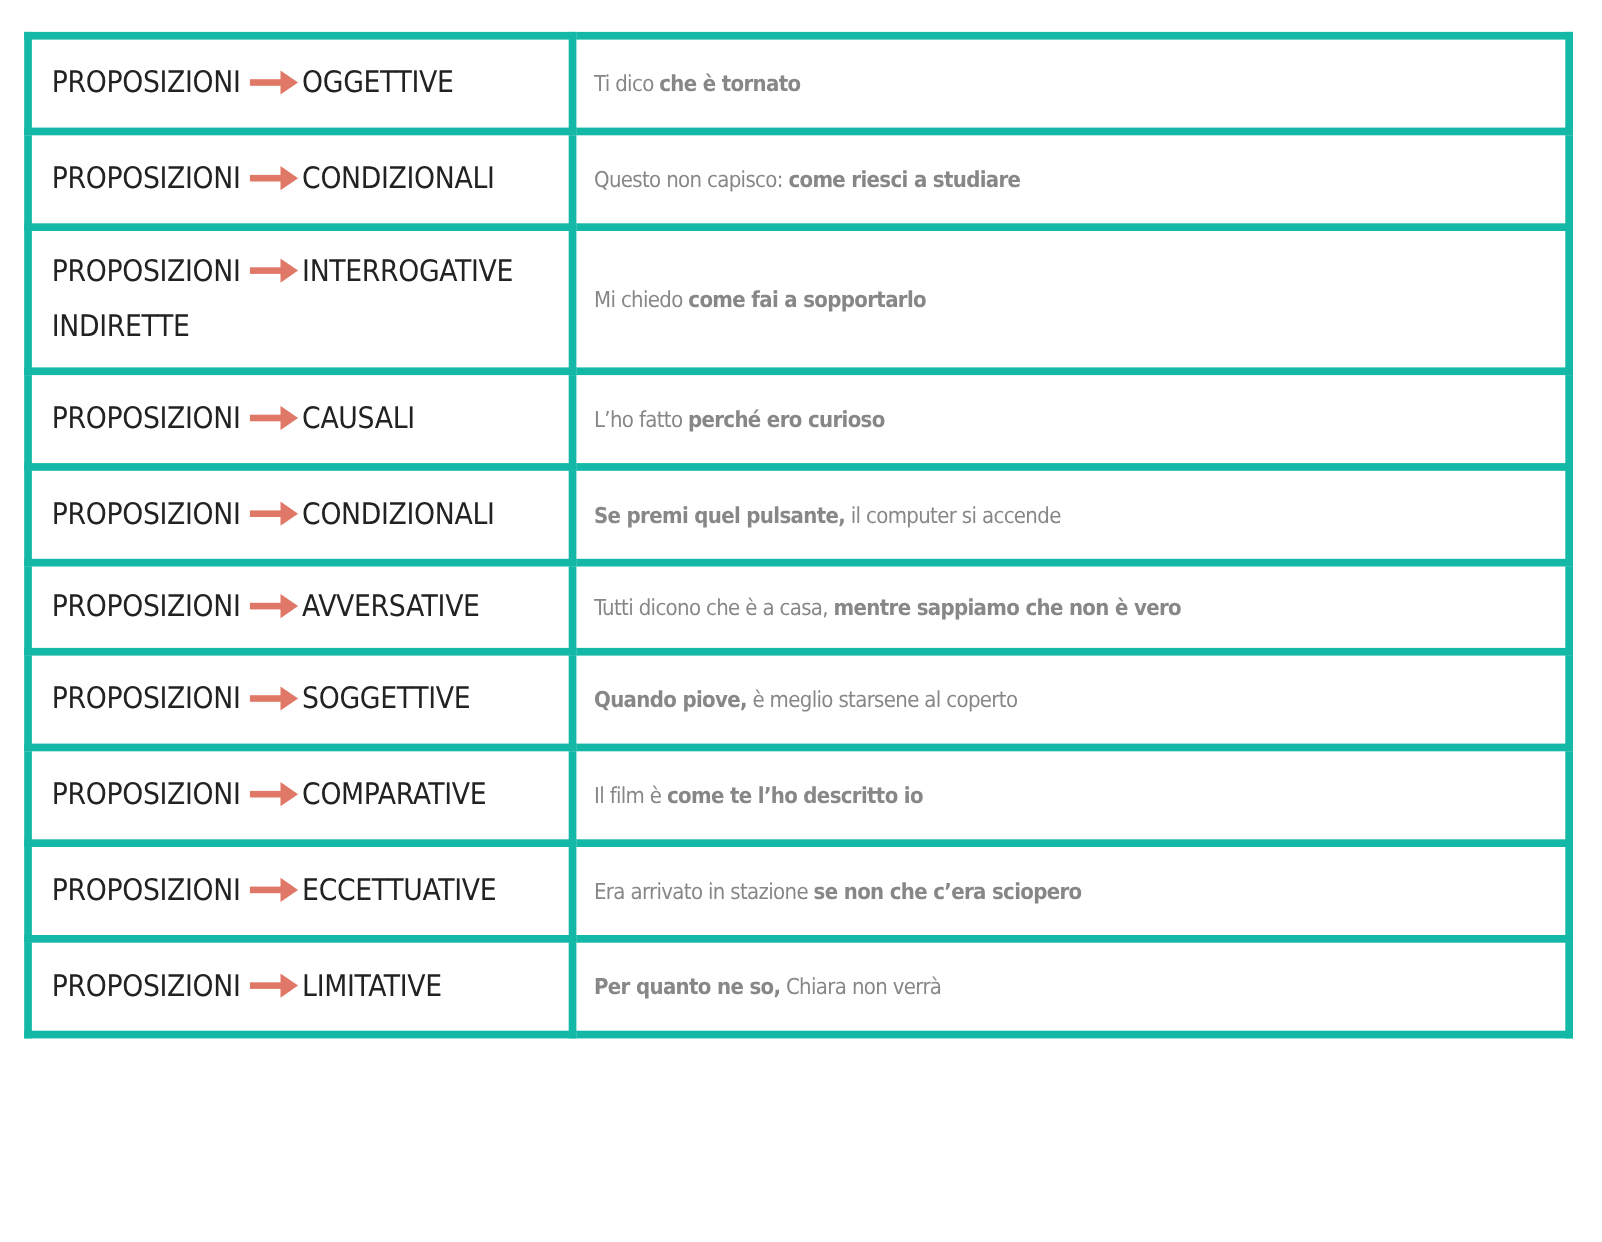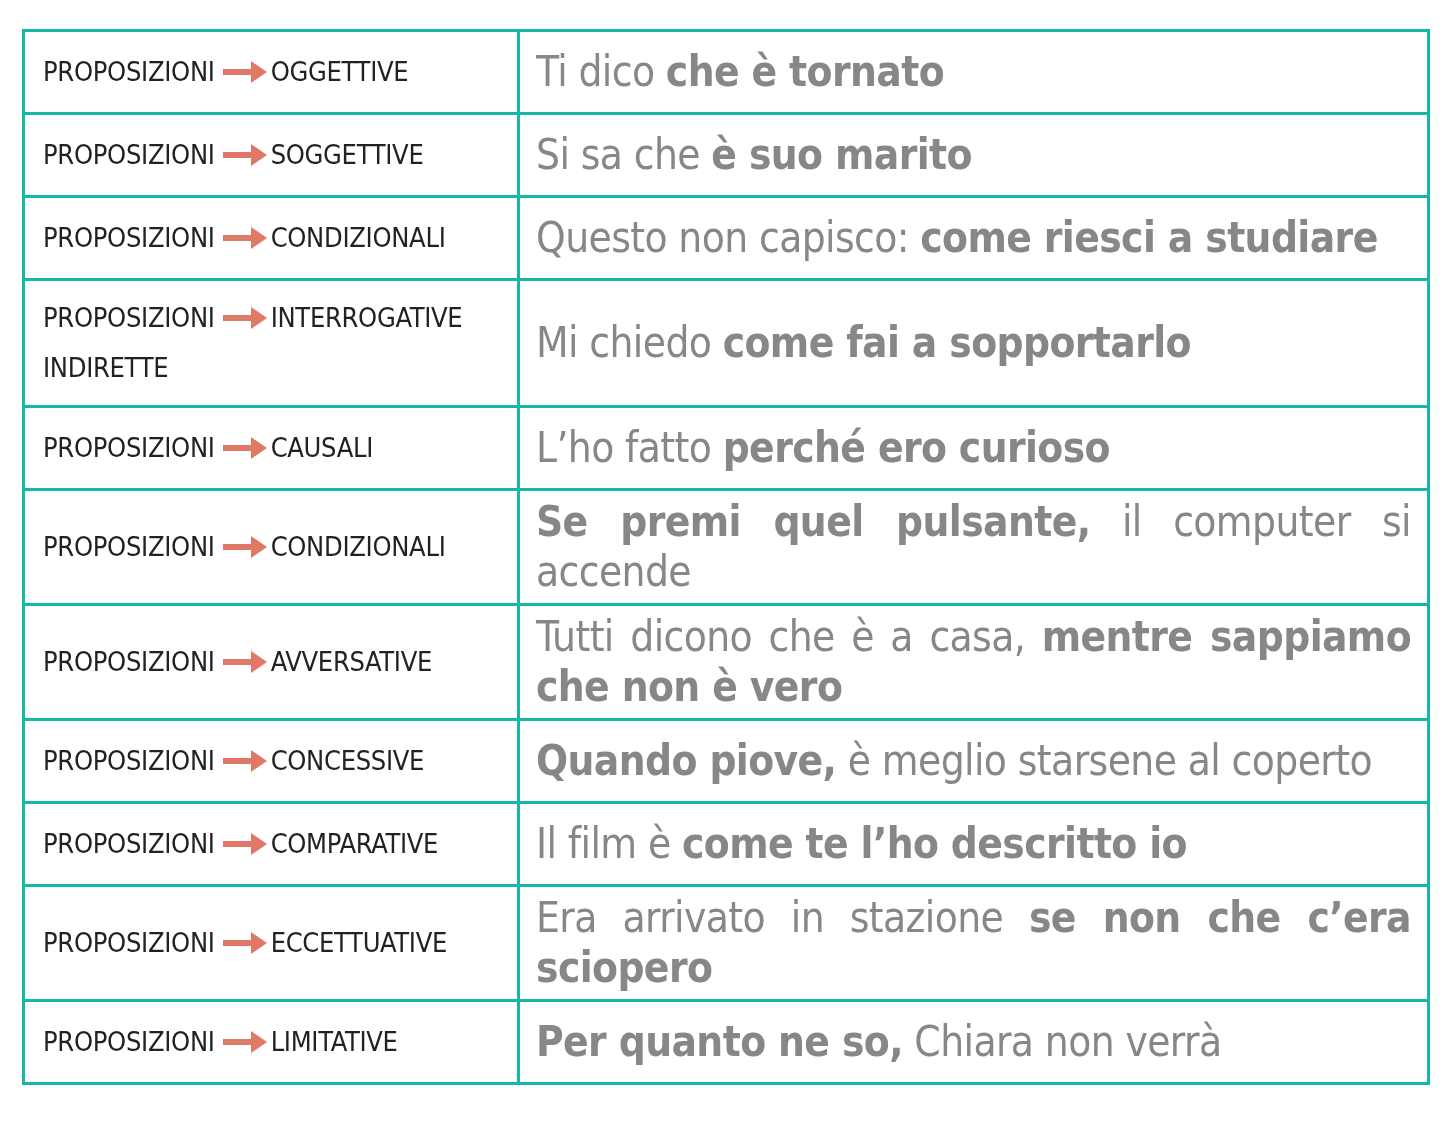"PROPOSIZIONI OGGETTIVE" .tbl td { border: 3px solid #14b8a6 -> 7px solid #14b8a6 }
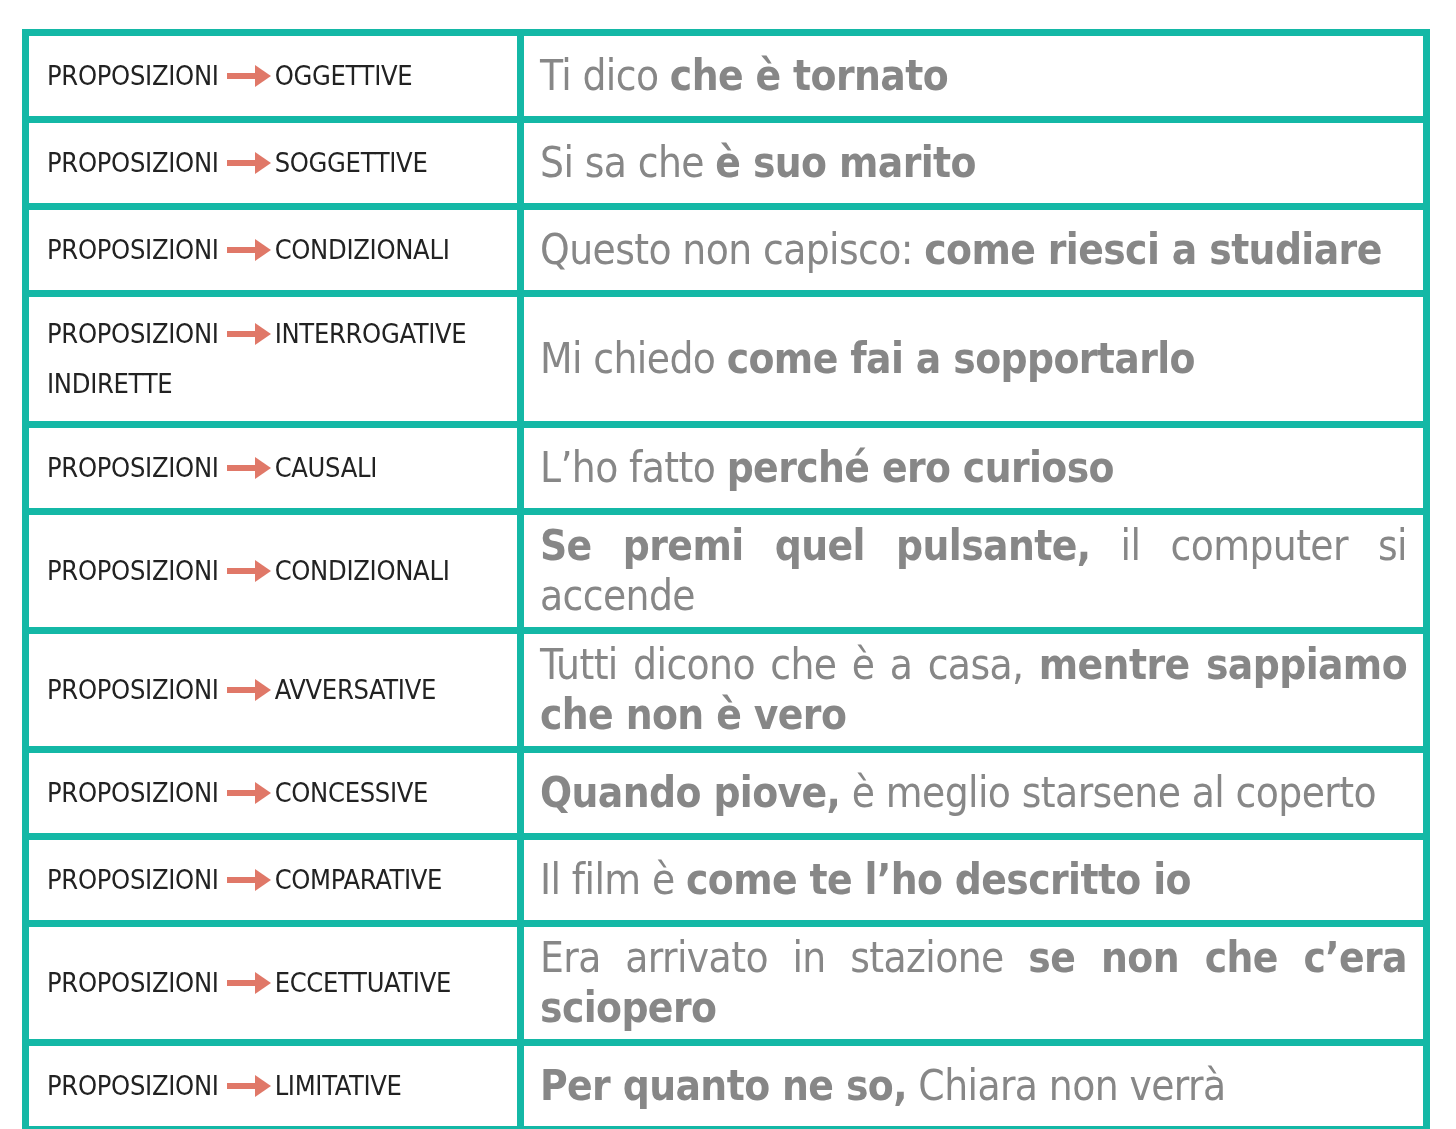"Ti dico che è tornato" .ex-cell { font-size: 42px -> 20px }
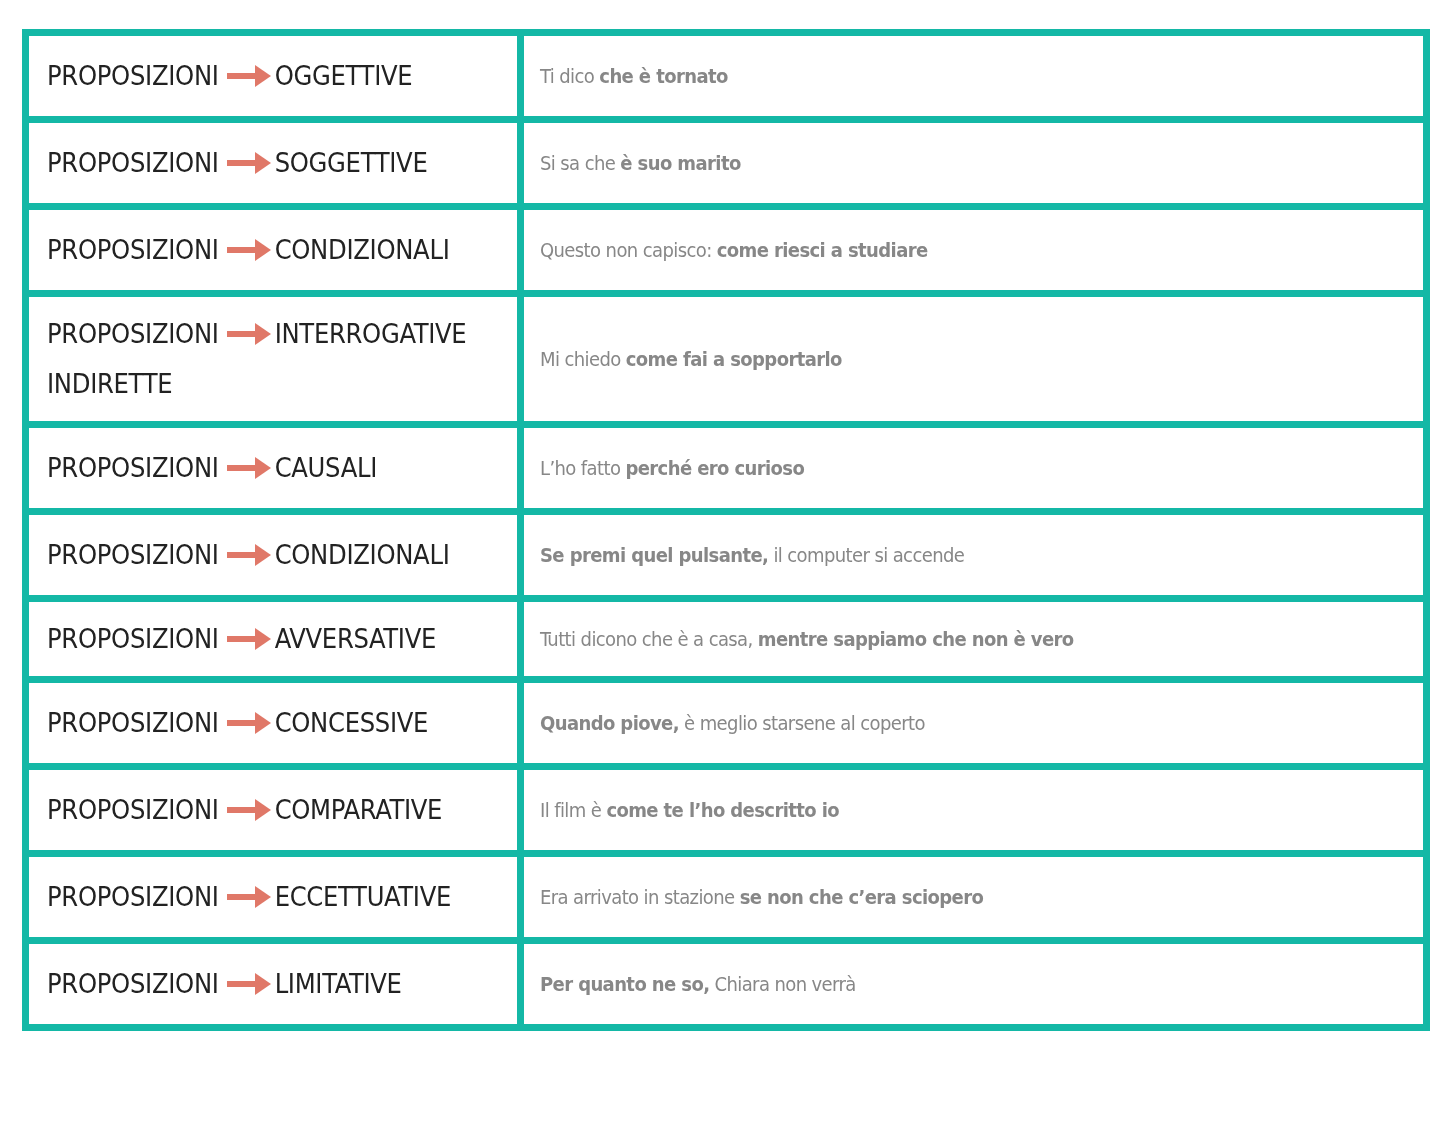"PROPOSIZIONI SOGGETTIVE" tr.r1 { html: <tr> <td> <span>PROPOSIZIONI</span><span><svg> <rect></rect> <polygon></polygon> </svg></span><span>SOGGETTIVE</span> </td> <td><span>Si sa che </span><span>è suo marito</span></td> </tr> -> none }
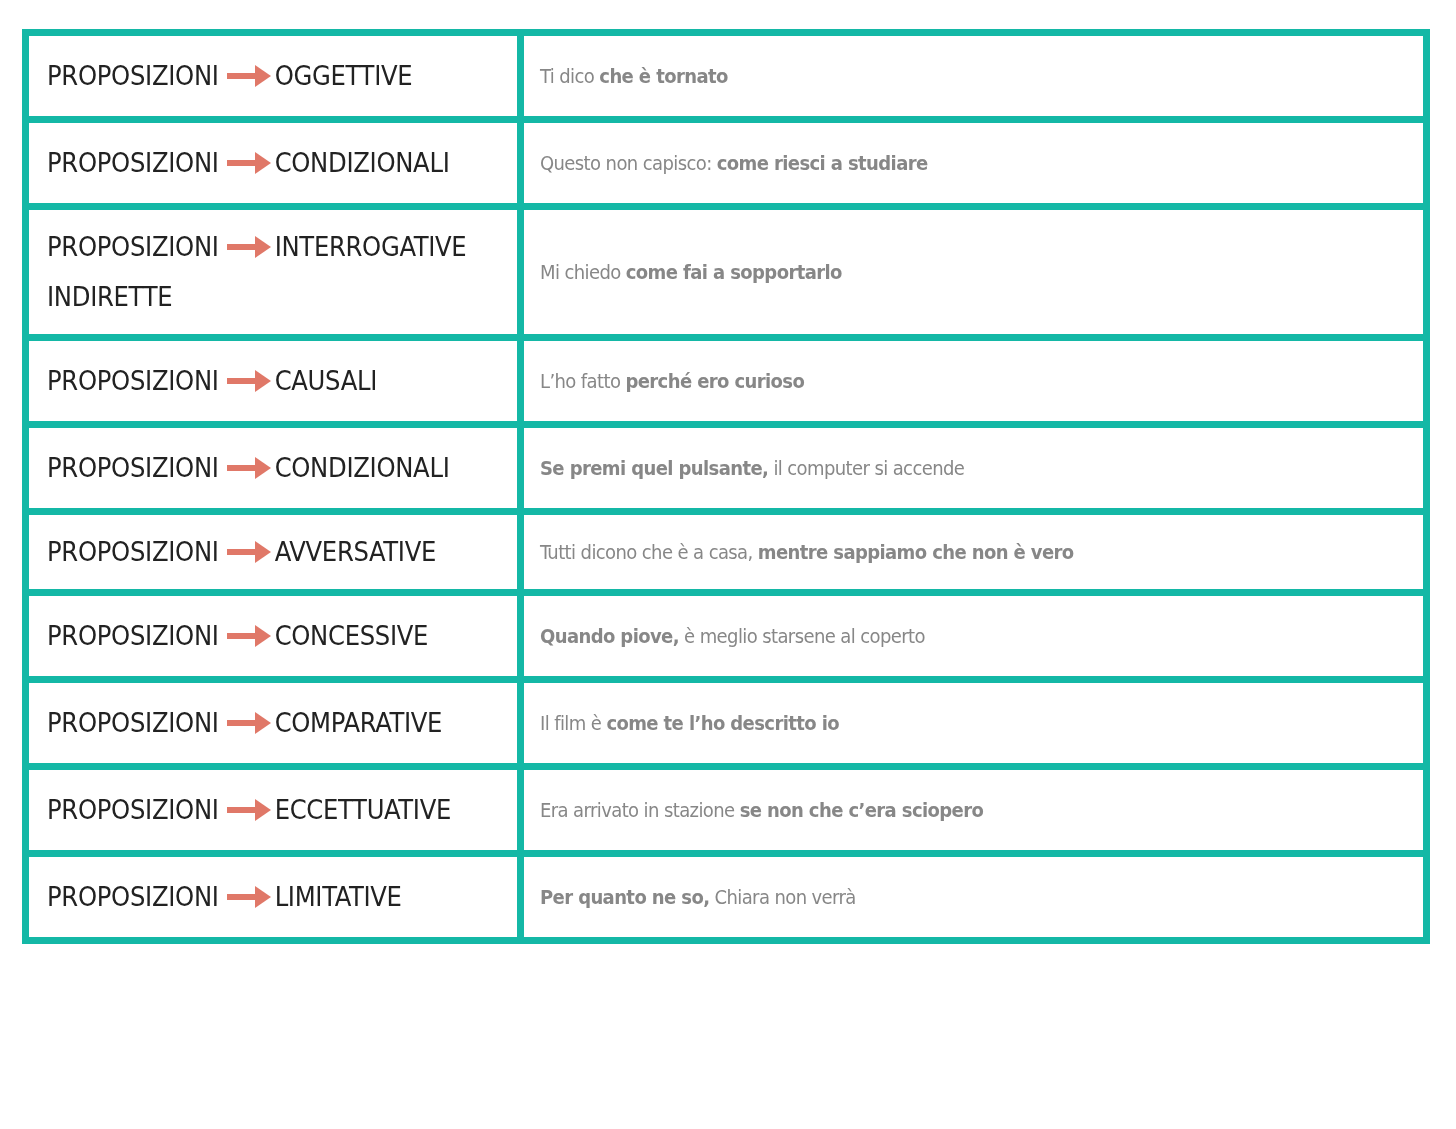"CONCESSIVE" span { text: CONCESSIVE -> SOGGETTIVE }
